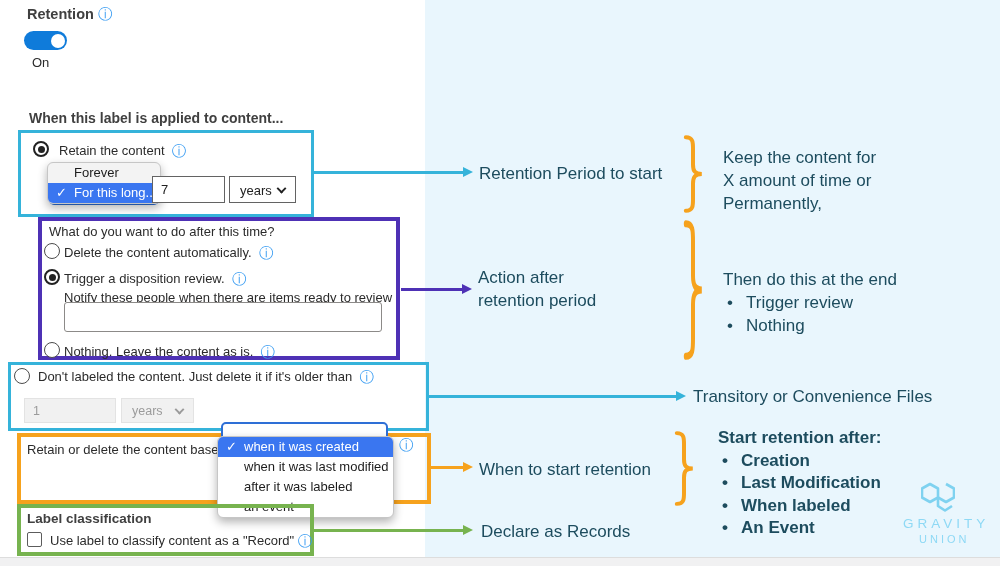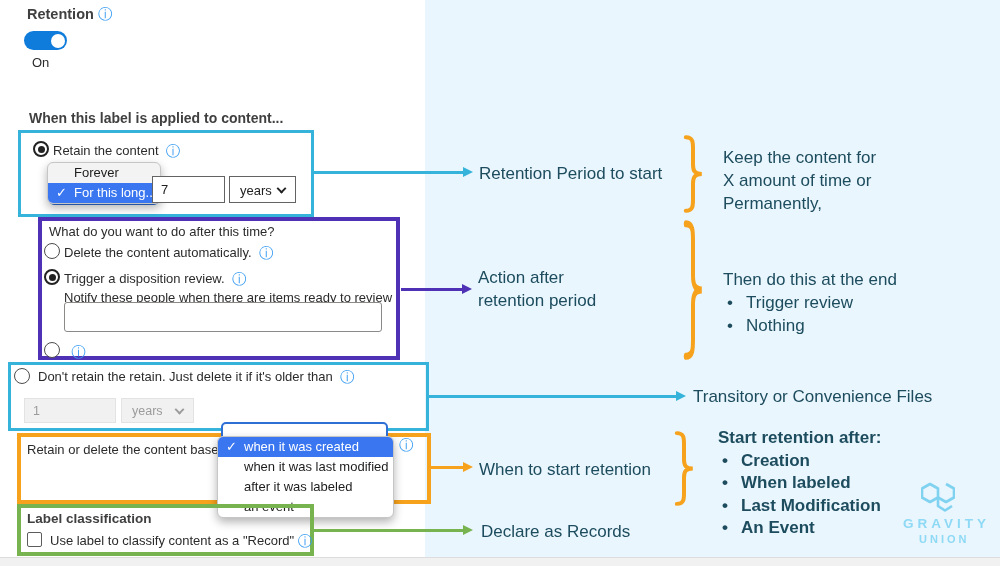"Retain the content" div.abs { left: 53px -> 59px }
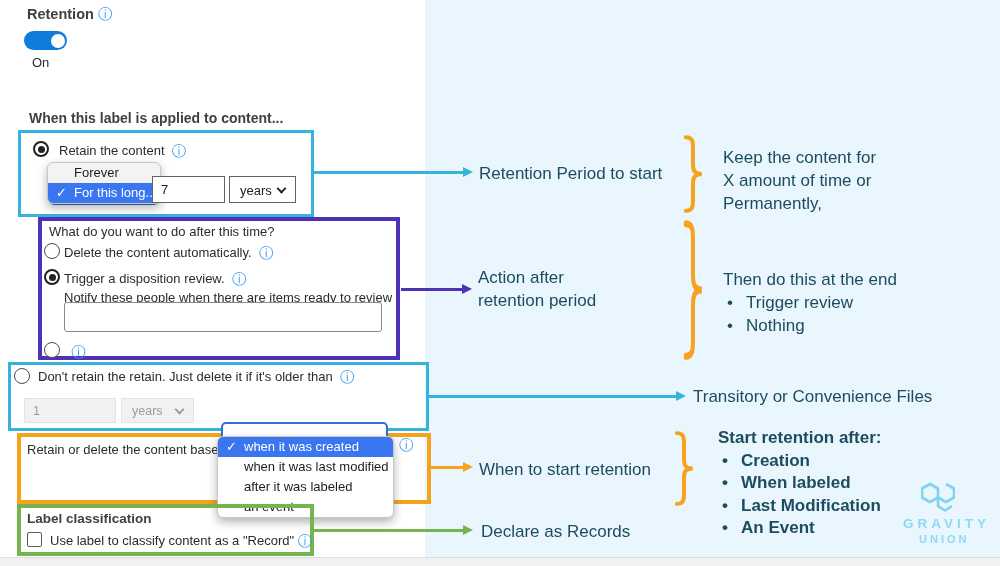"Nothing. Leave the content as" span { html: none -> <span>Nothing. Leave the content as is.</span> }
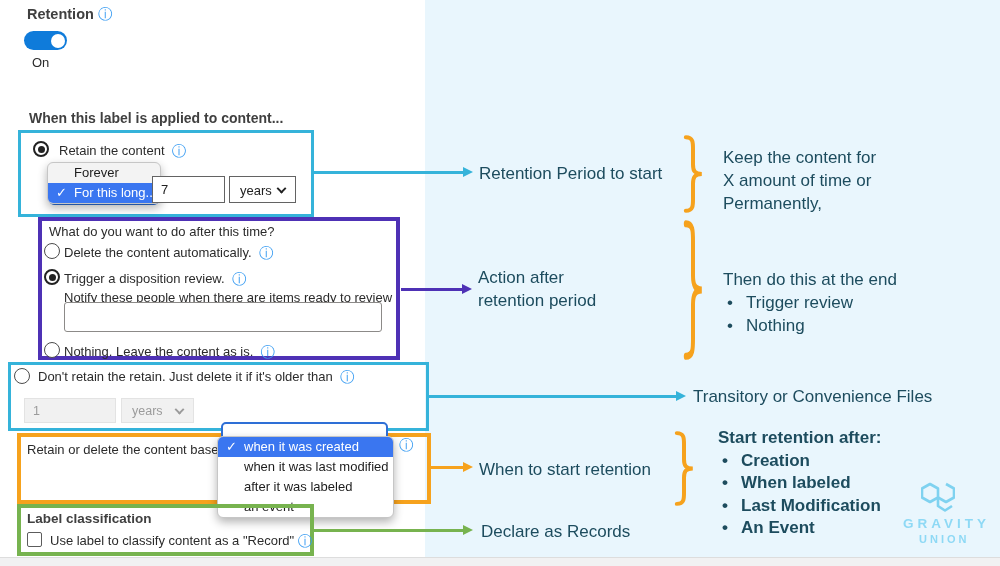"Don't retain the retain. Just" span { text: retain the retain -> labeled the content }
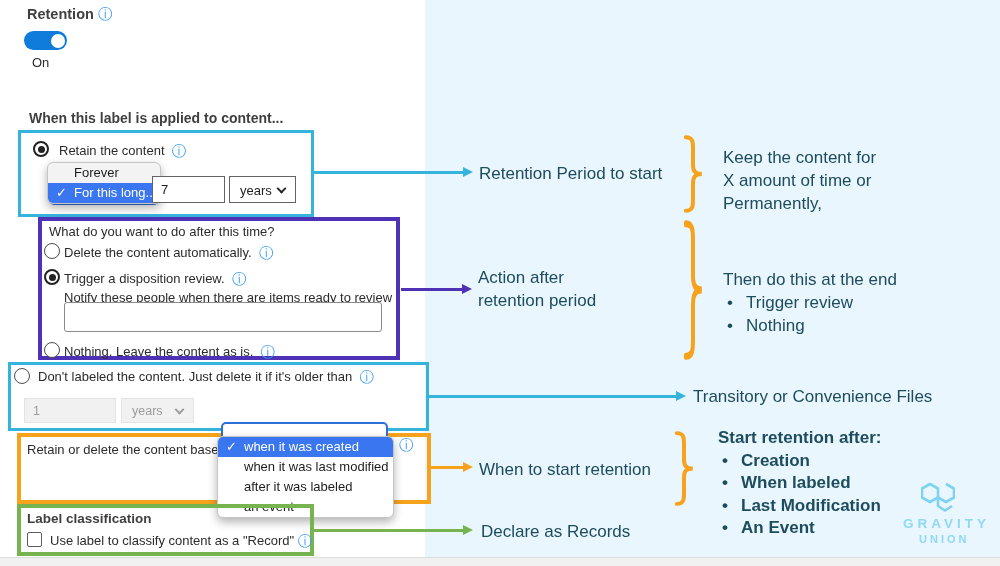"When labeled" li { order: before "Last Modification" -> after "Last Modification" }
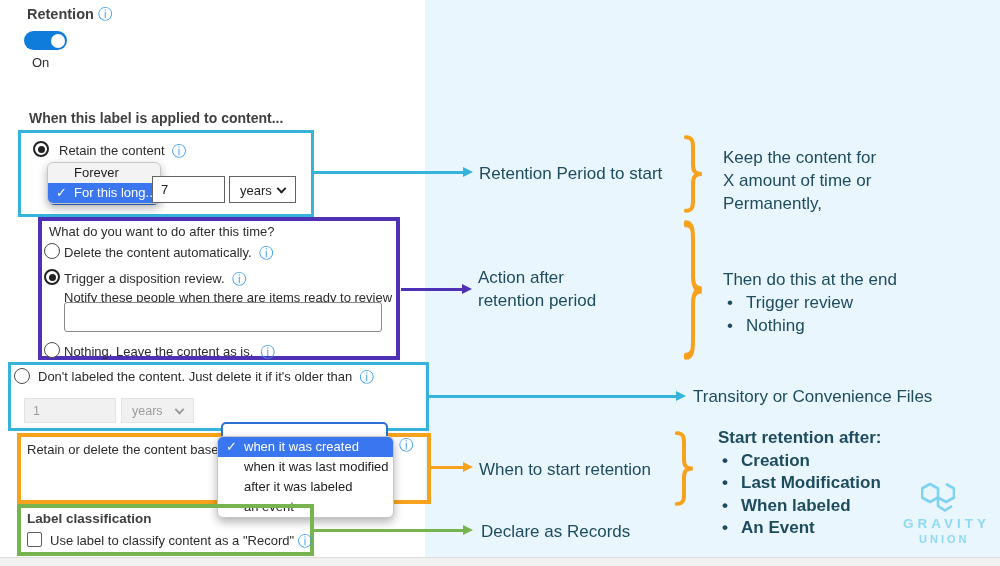"GRAVITY" .logo-word { font-weight: bold -> normal }
